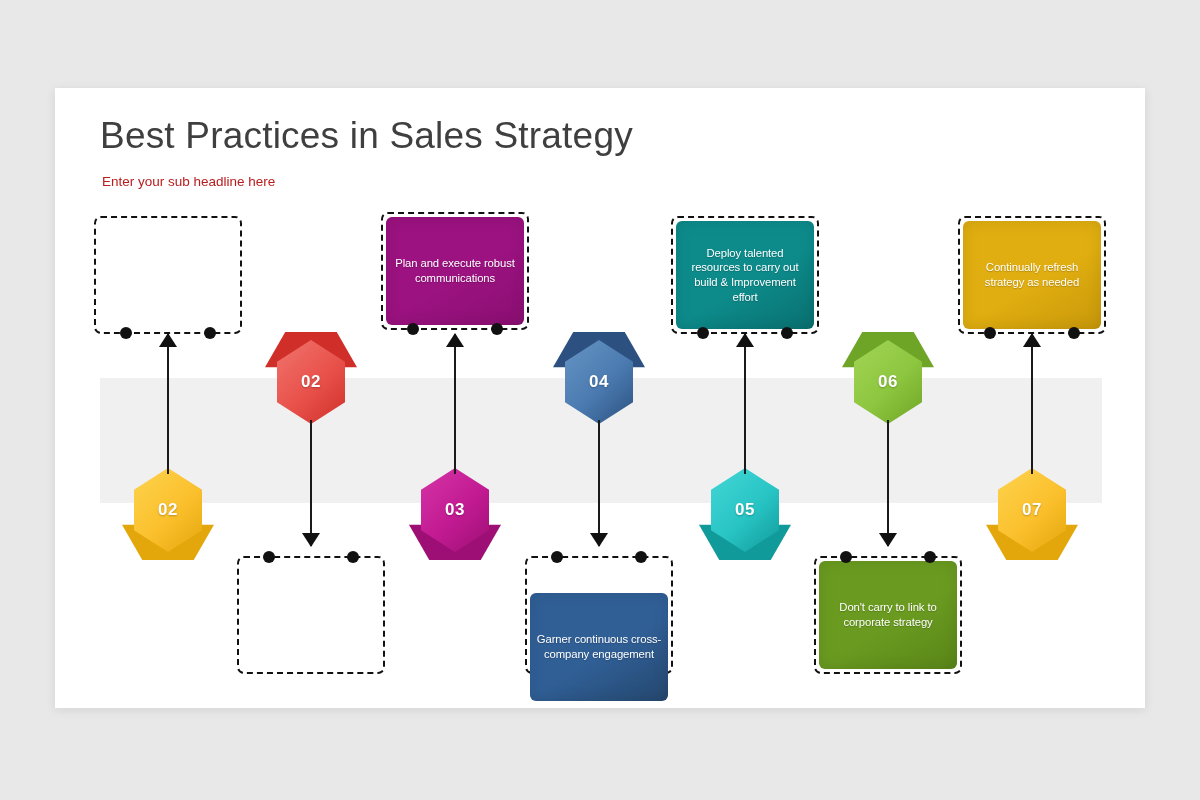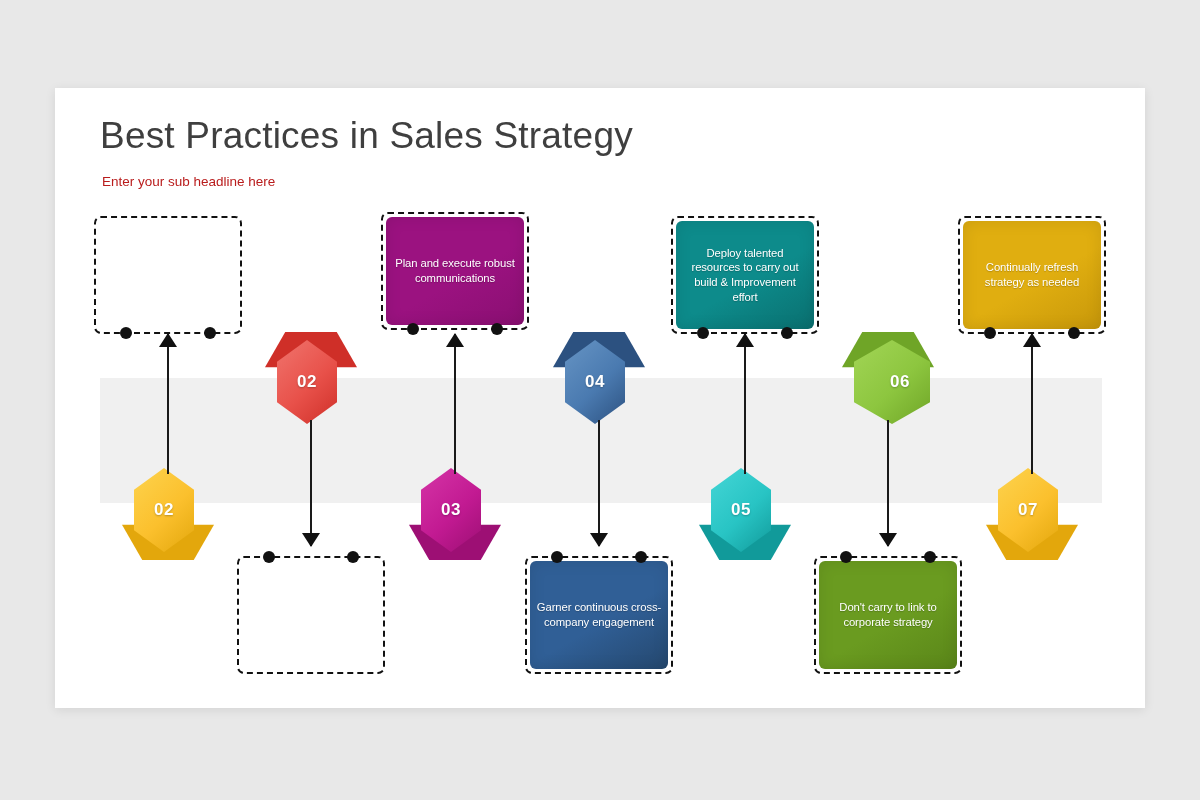"02" .hex { width: 60px -> 68px }
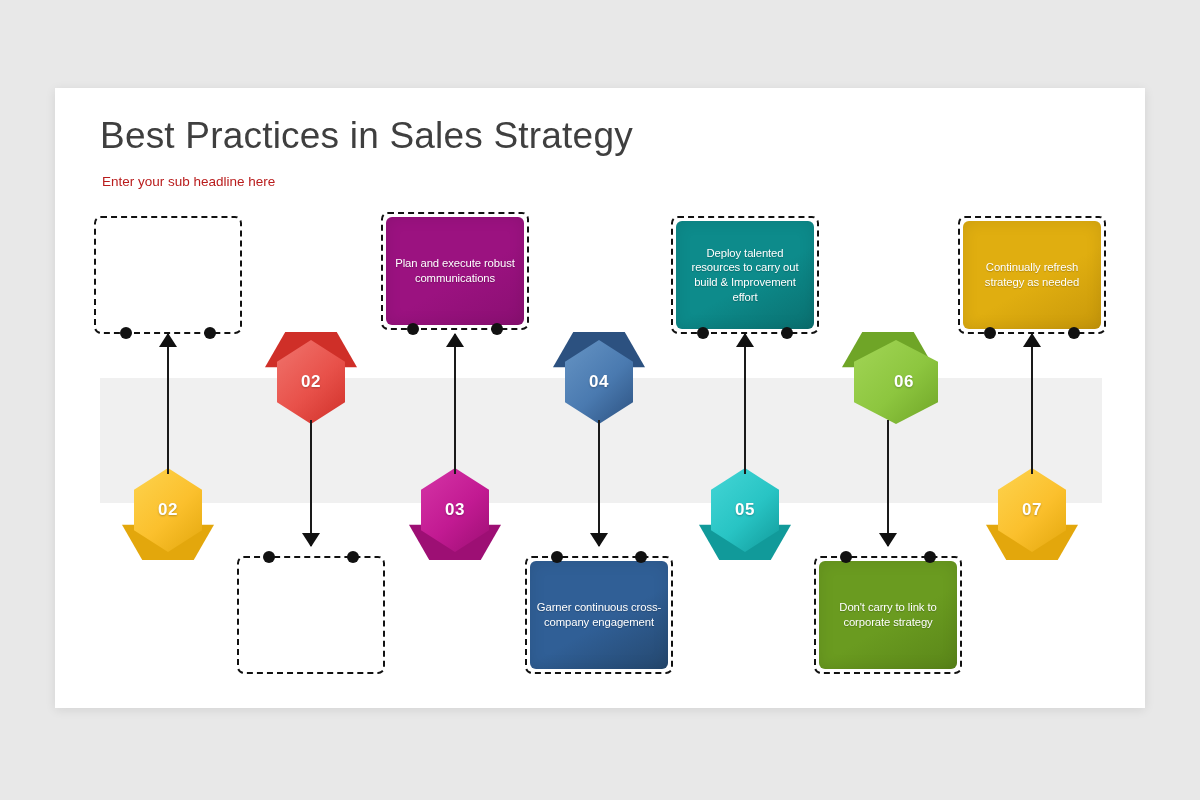"06" div.hex { padding-left: 16px -> none }
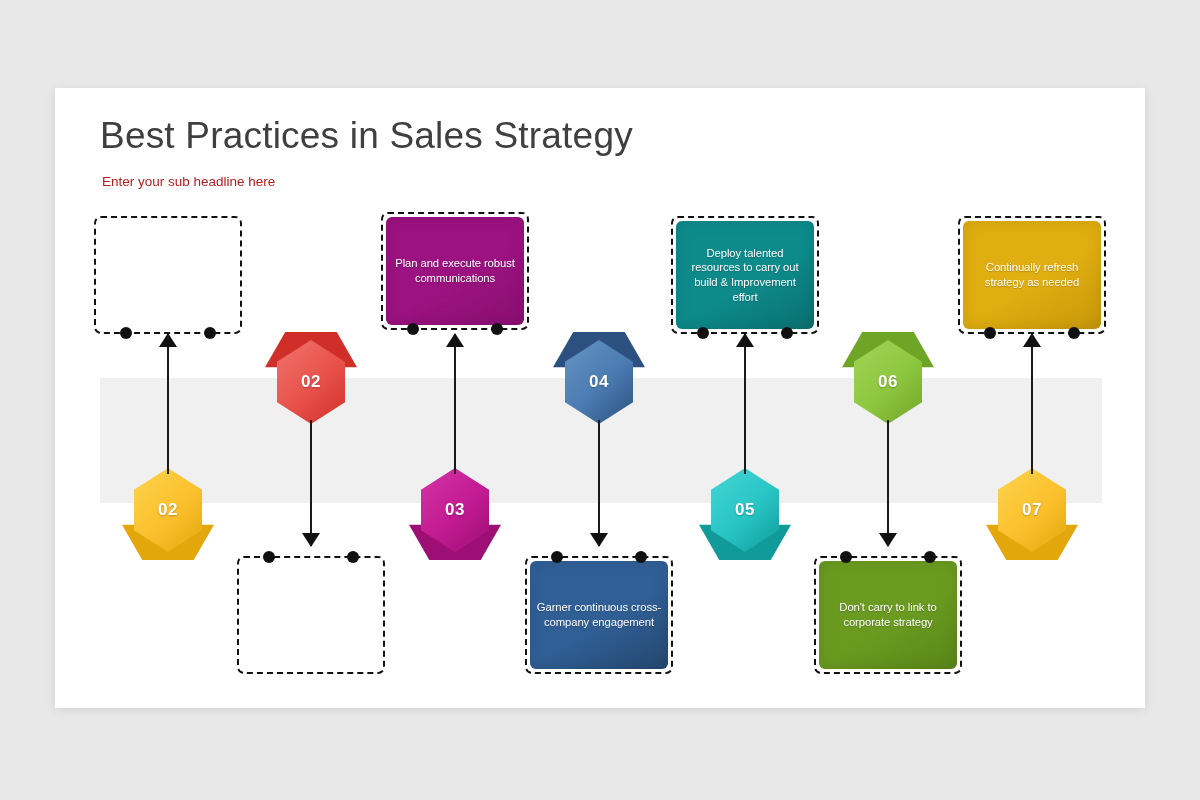"Garner continuous cross- company" div.card-inner { margin-top: none -> 32px }
